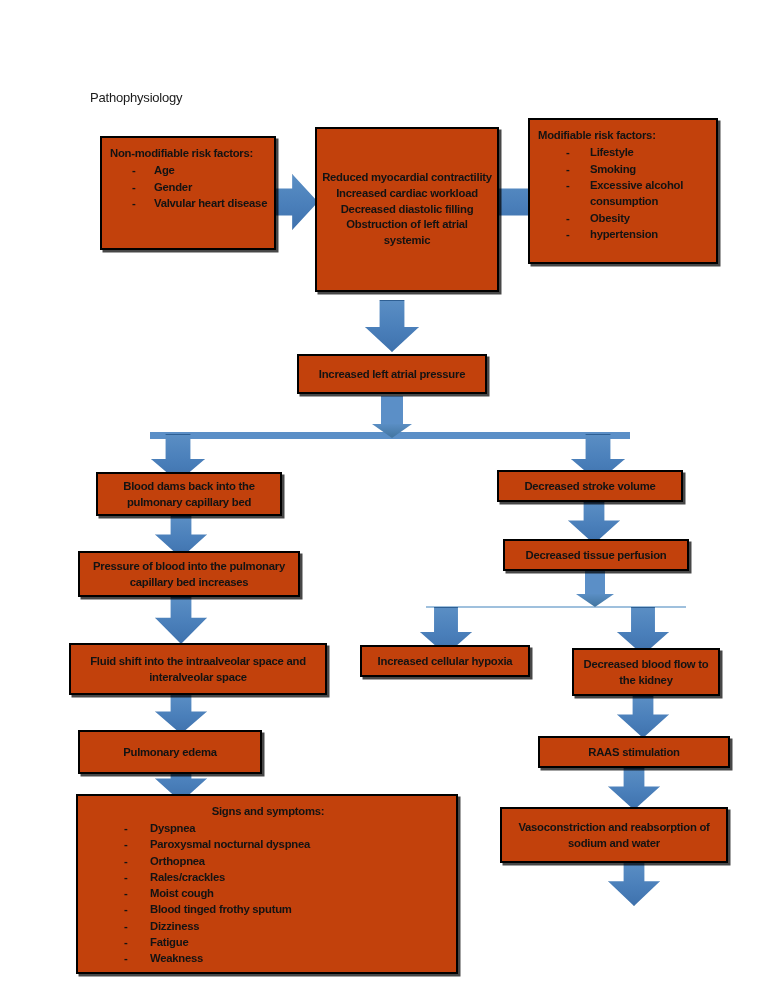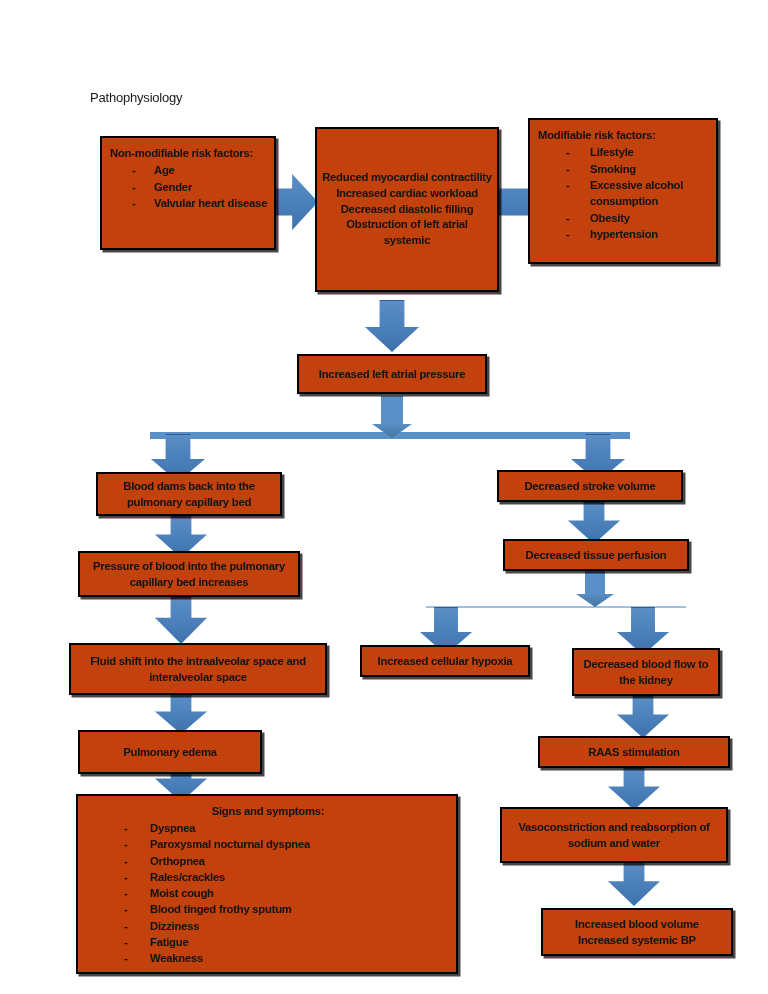"Increased blood volume" div.box { html: <div> <div> <div>Increased blood volume</div> <div>Increased systemic BP</div> </div> </div> -> none }
